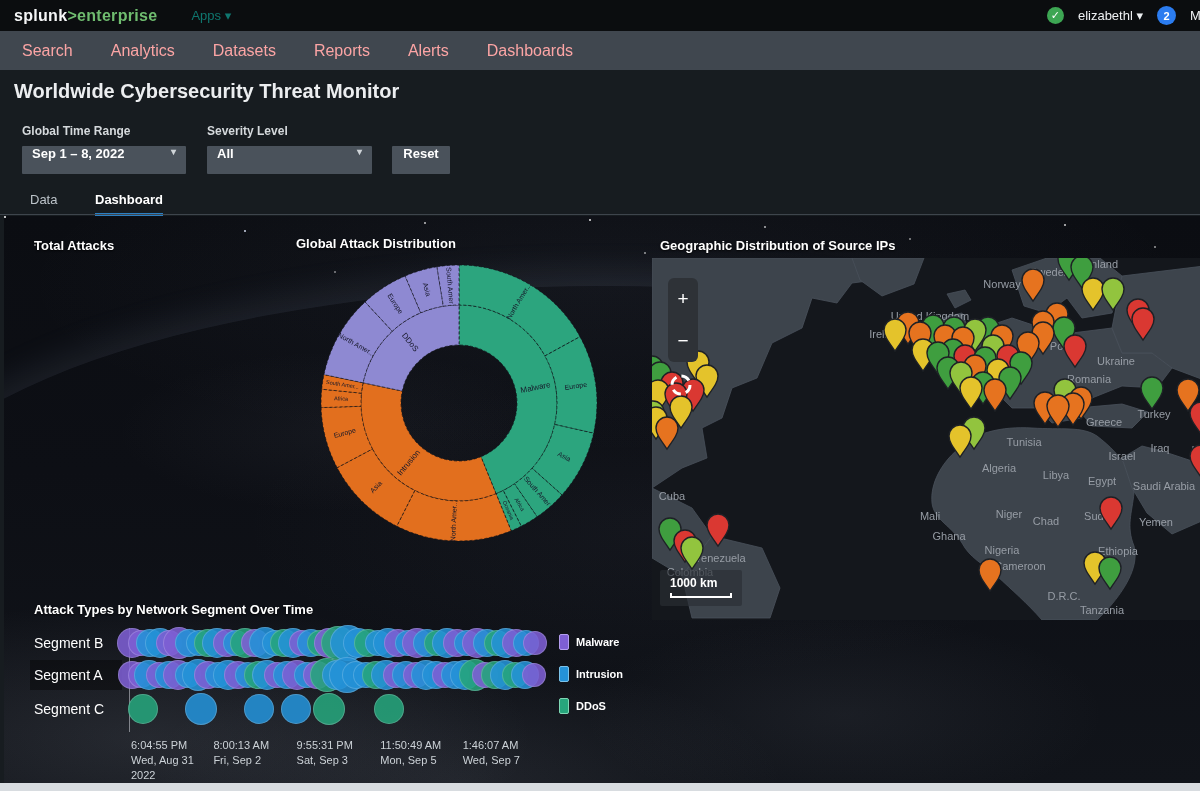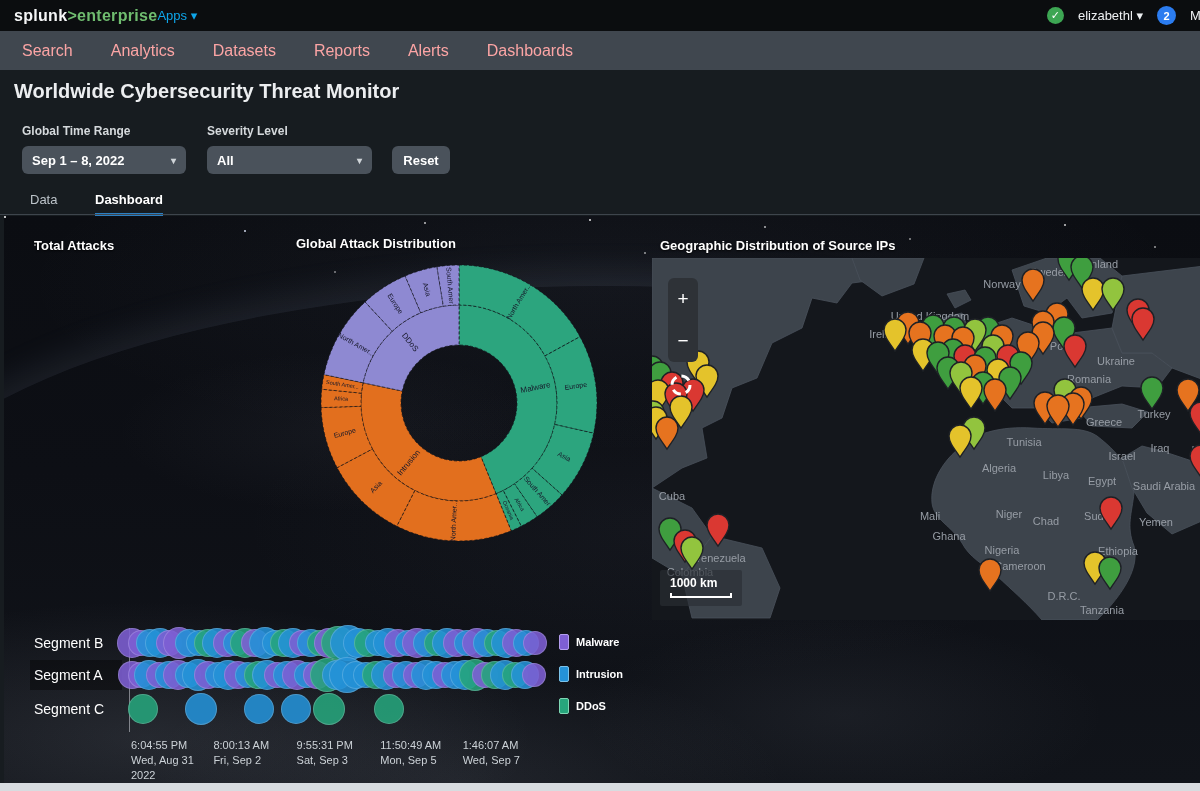"Apps ▾" .apps { color: #0ea5e9 -> #0f766e; margin-left: none -> 34px }
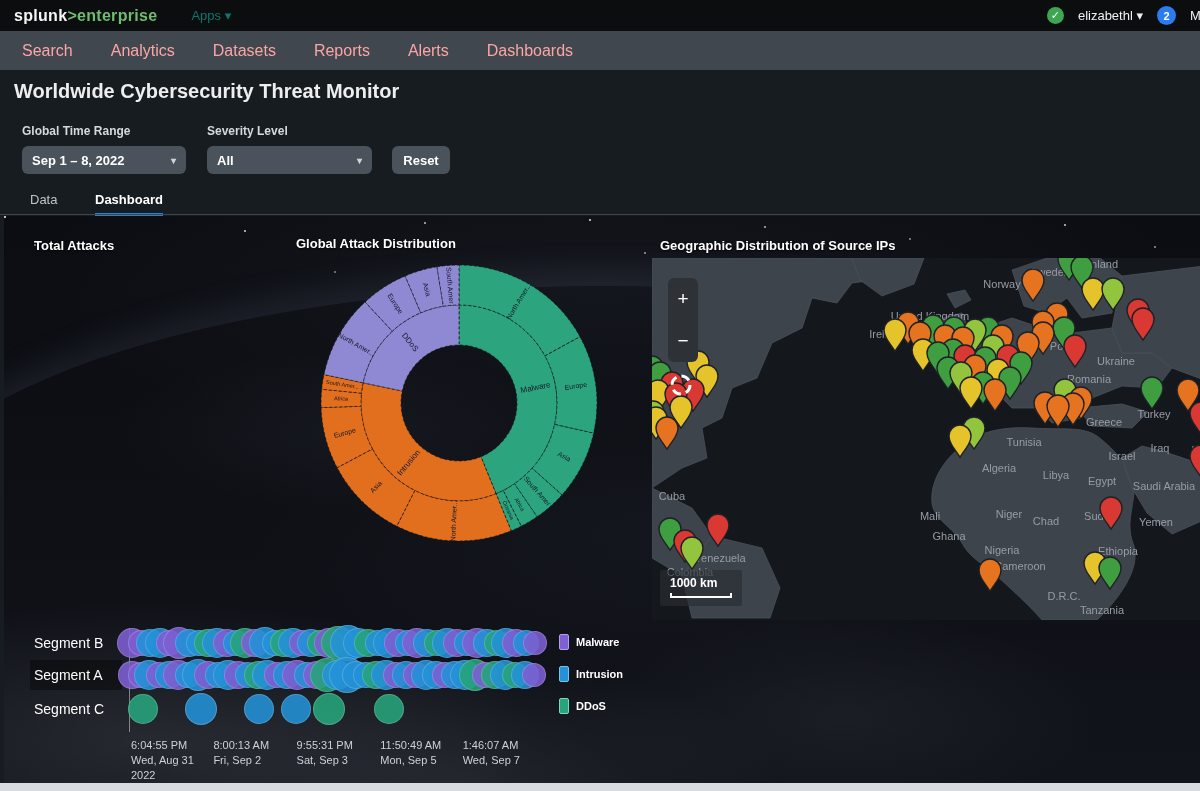"Sep 1 – 8, 2022" .control { align-items: center -> none; border-radius: 6px -> 1px }
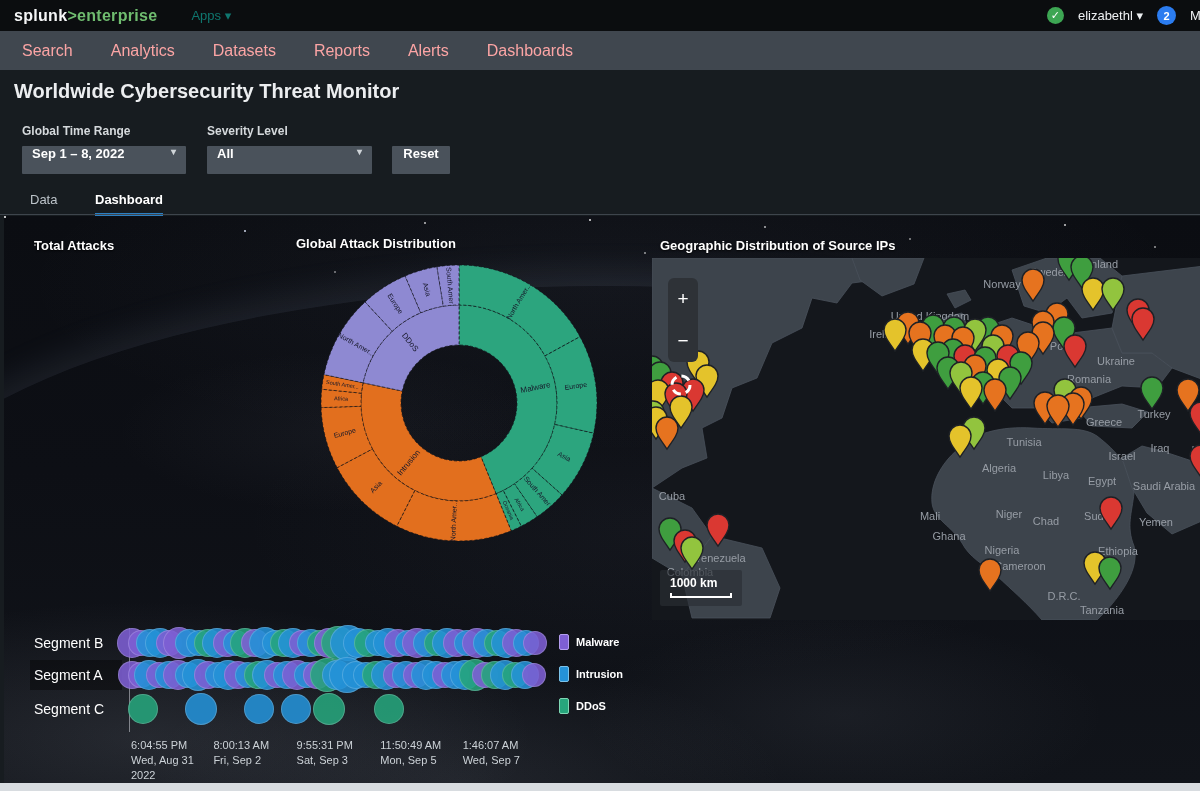"Attack Types by Network Segment" div.panel-title { html: none -> <div>Attack Types by Network Segment Over Time</div> }
